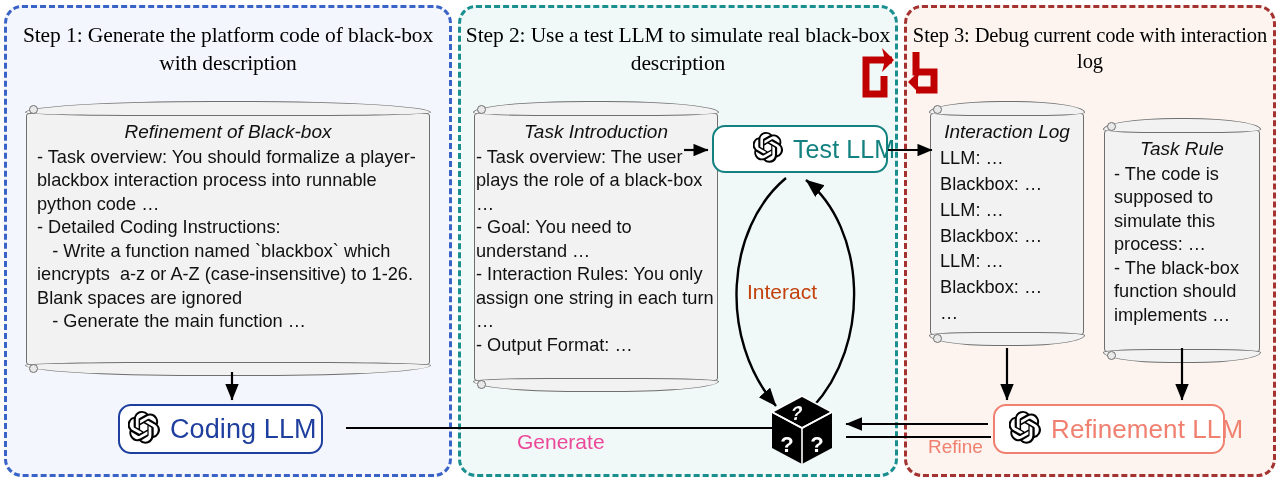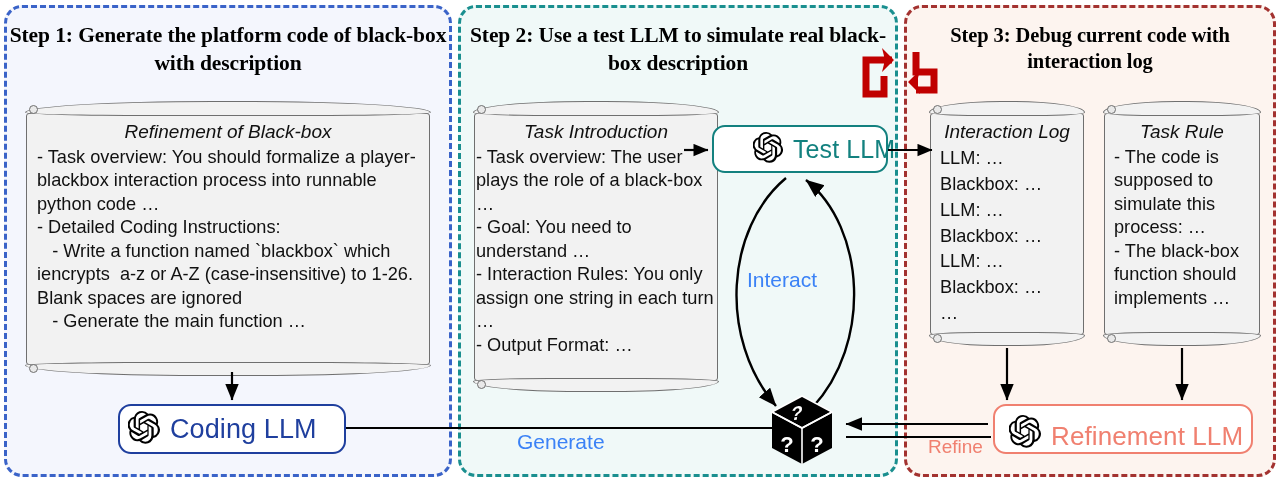"Step 1: Generate the platform" .panel-title { font-weight: bold -> normal }
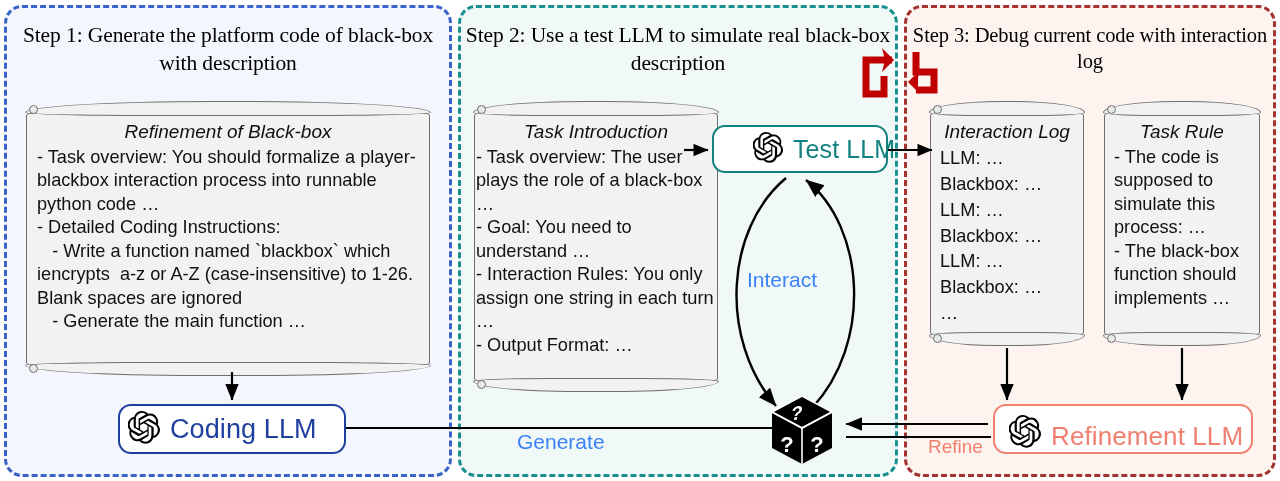"Task Rule" #rule-card { top: 113px -> 130px }
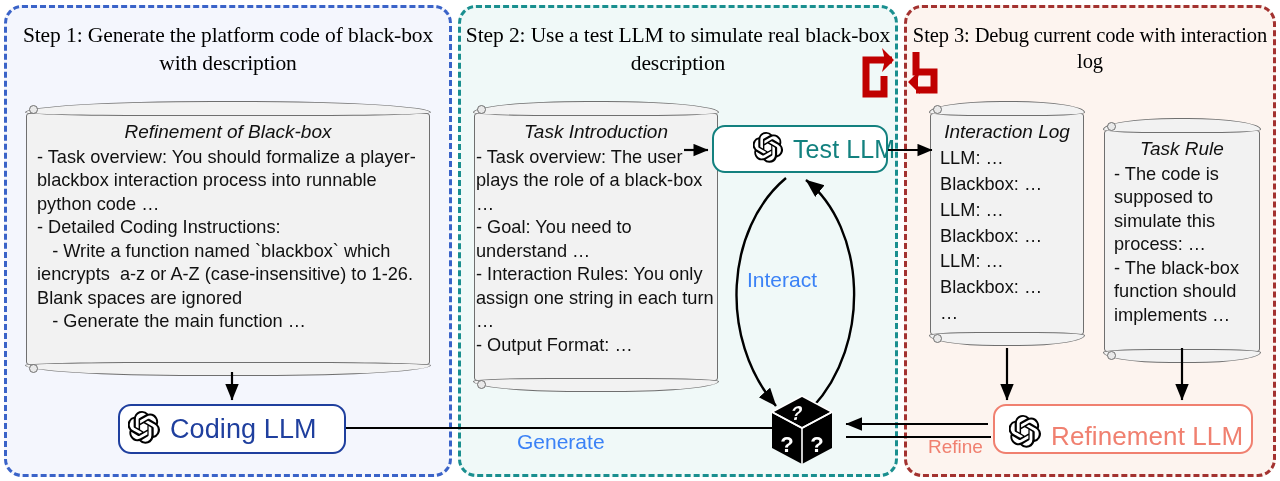"Interact" #interact-label { color: #3b82f6 -> #c2410c; top: 268px -> 280px }
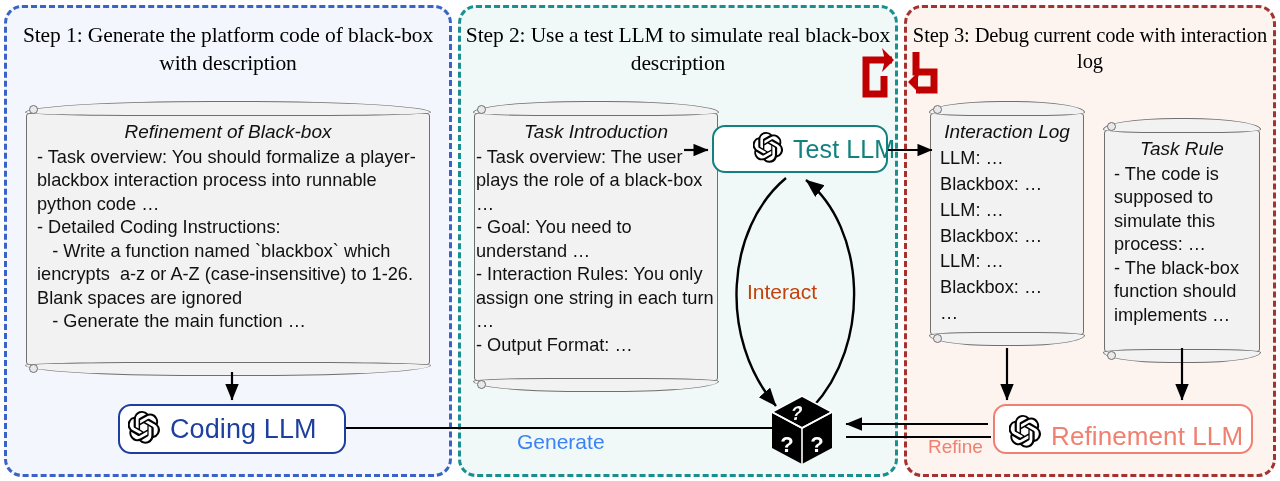"Coding LLM" #coding-llm { width: 228px -> 205px }
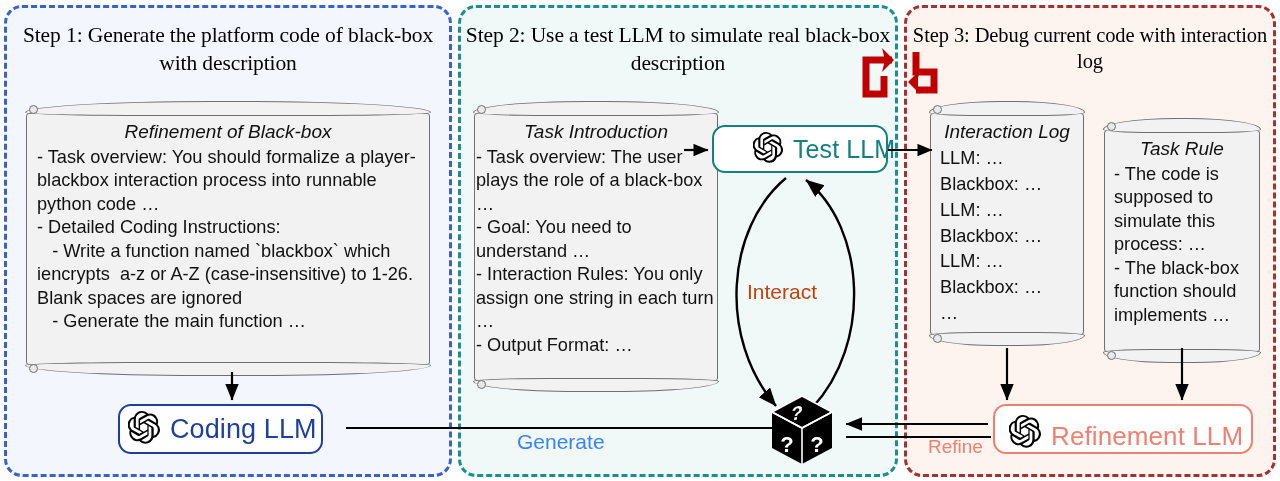"Generate" #generate-label { color: #3b82f6 -> #ec4899 }
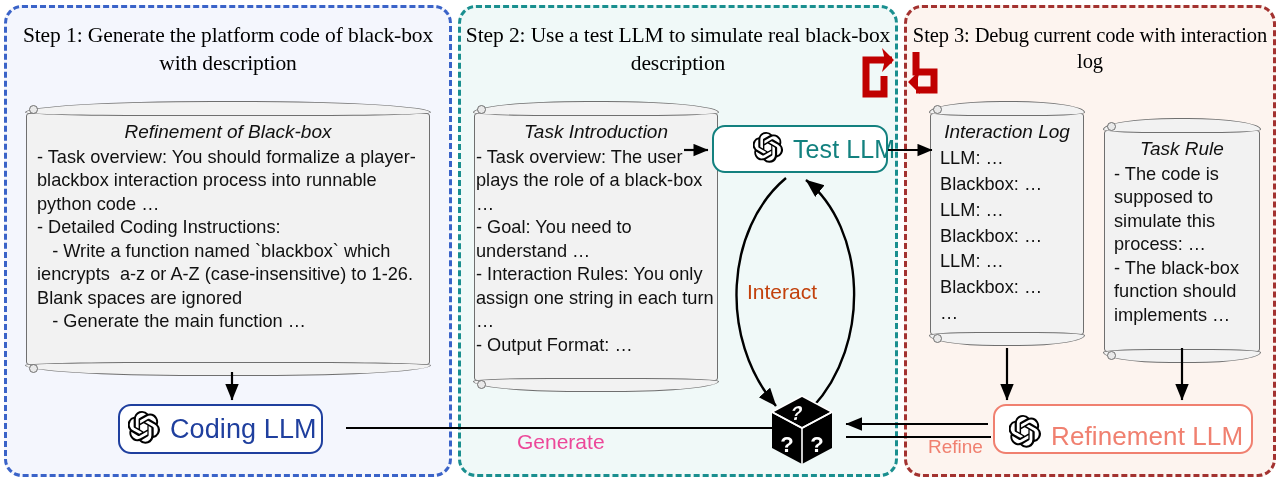"Refinement LLM" #refine-llm { align-items: flex-end -> none; width: 260px -> 232px }
